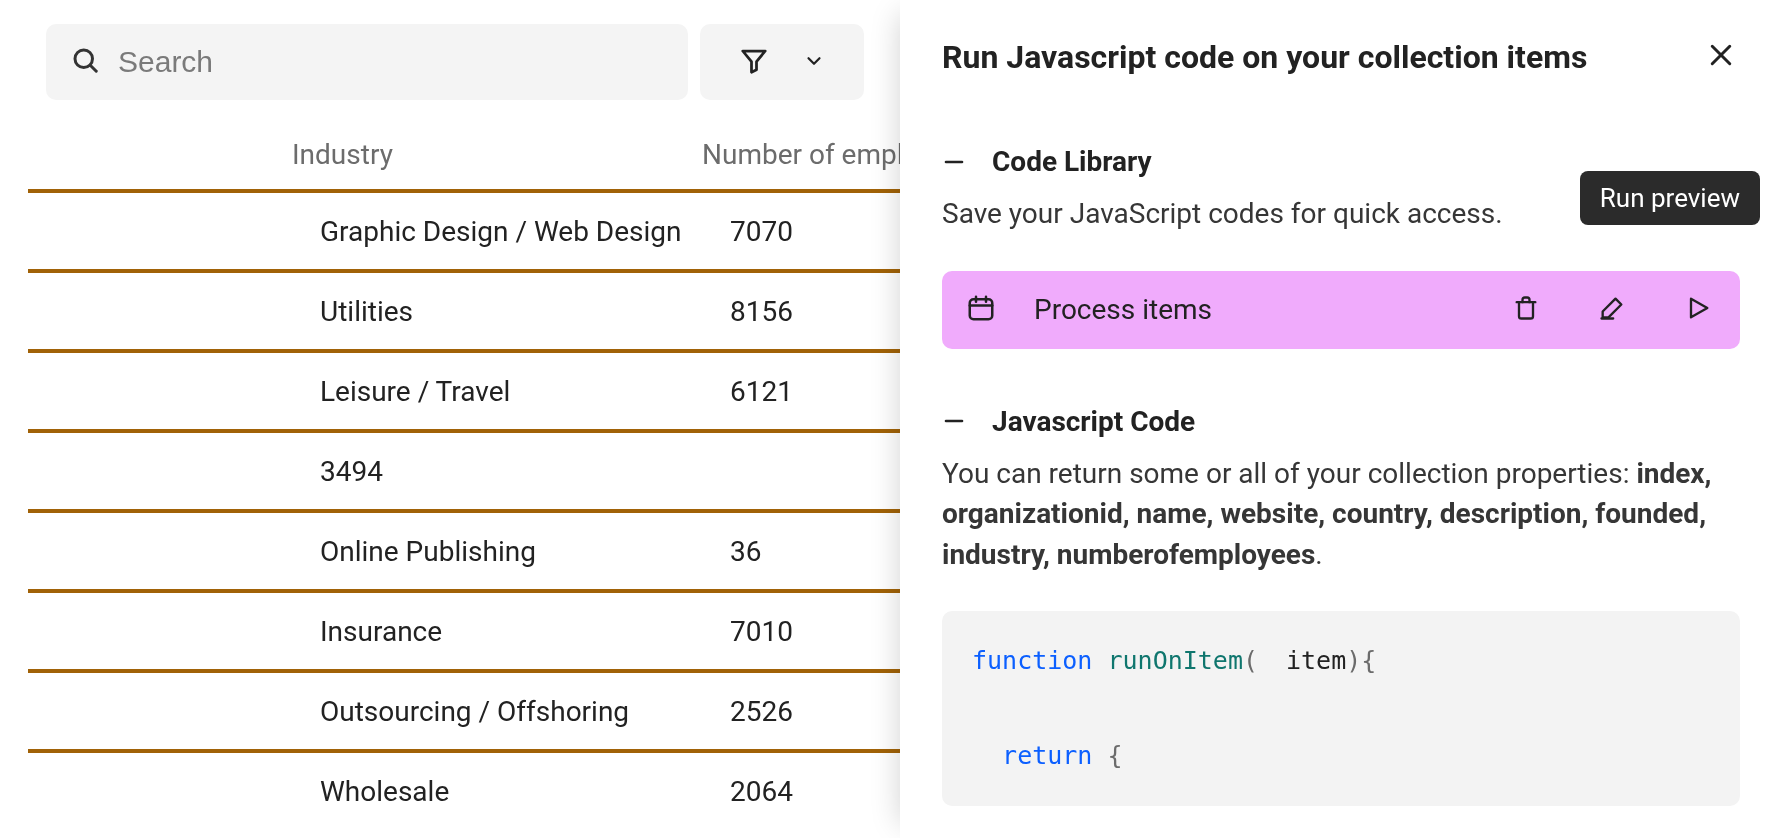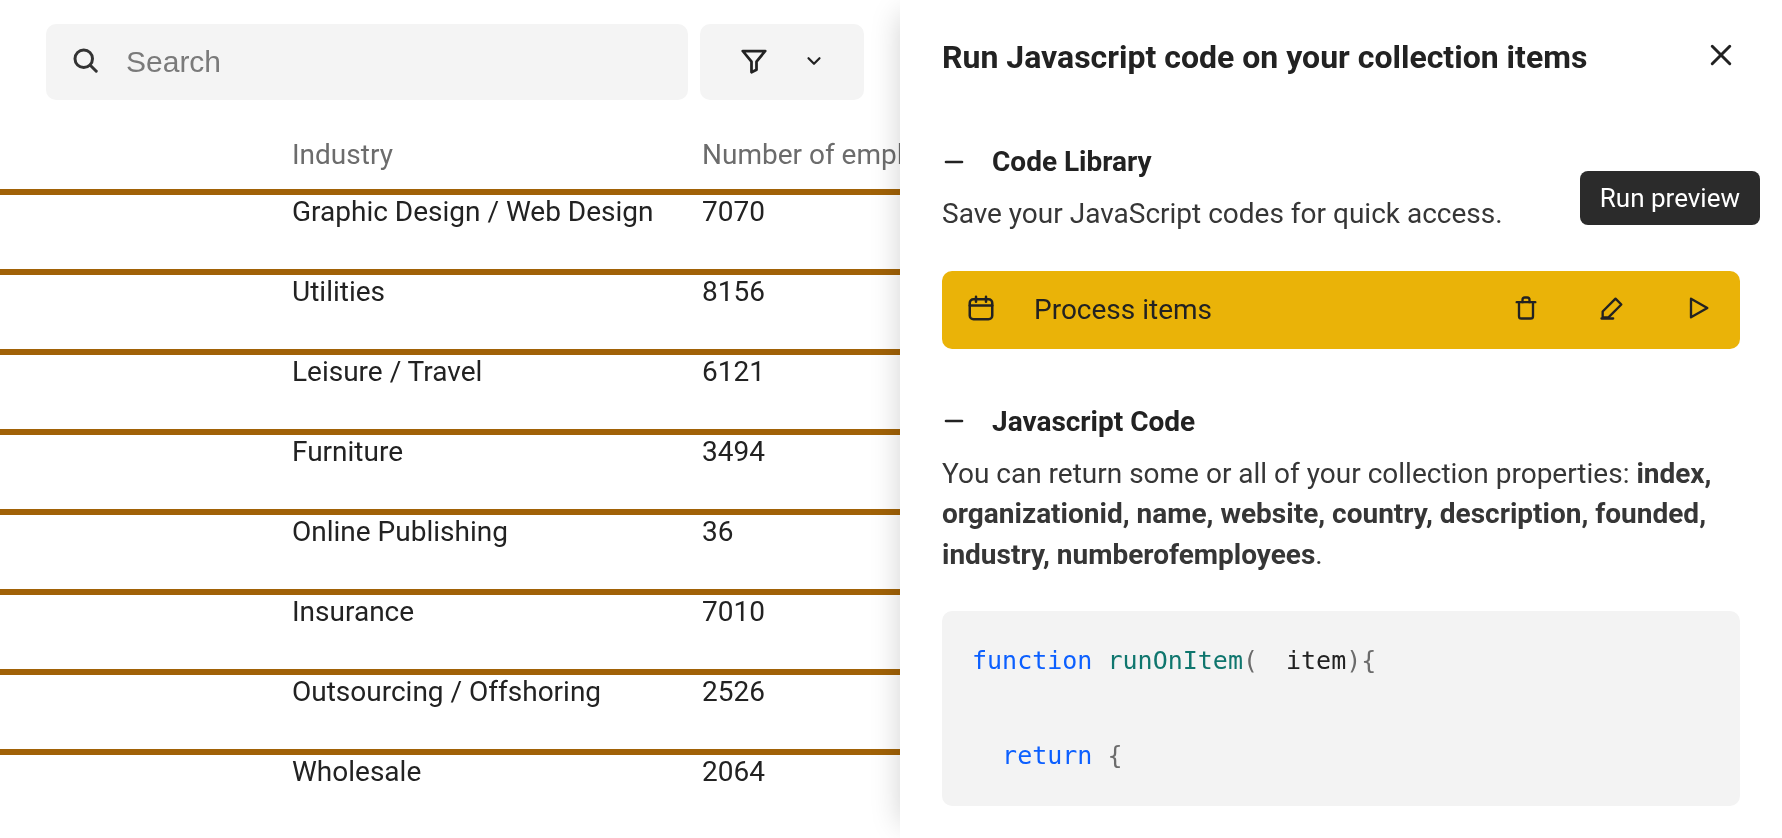"Search" .search-box { gap: 26px -> 18px }
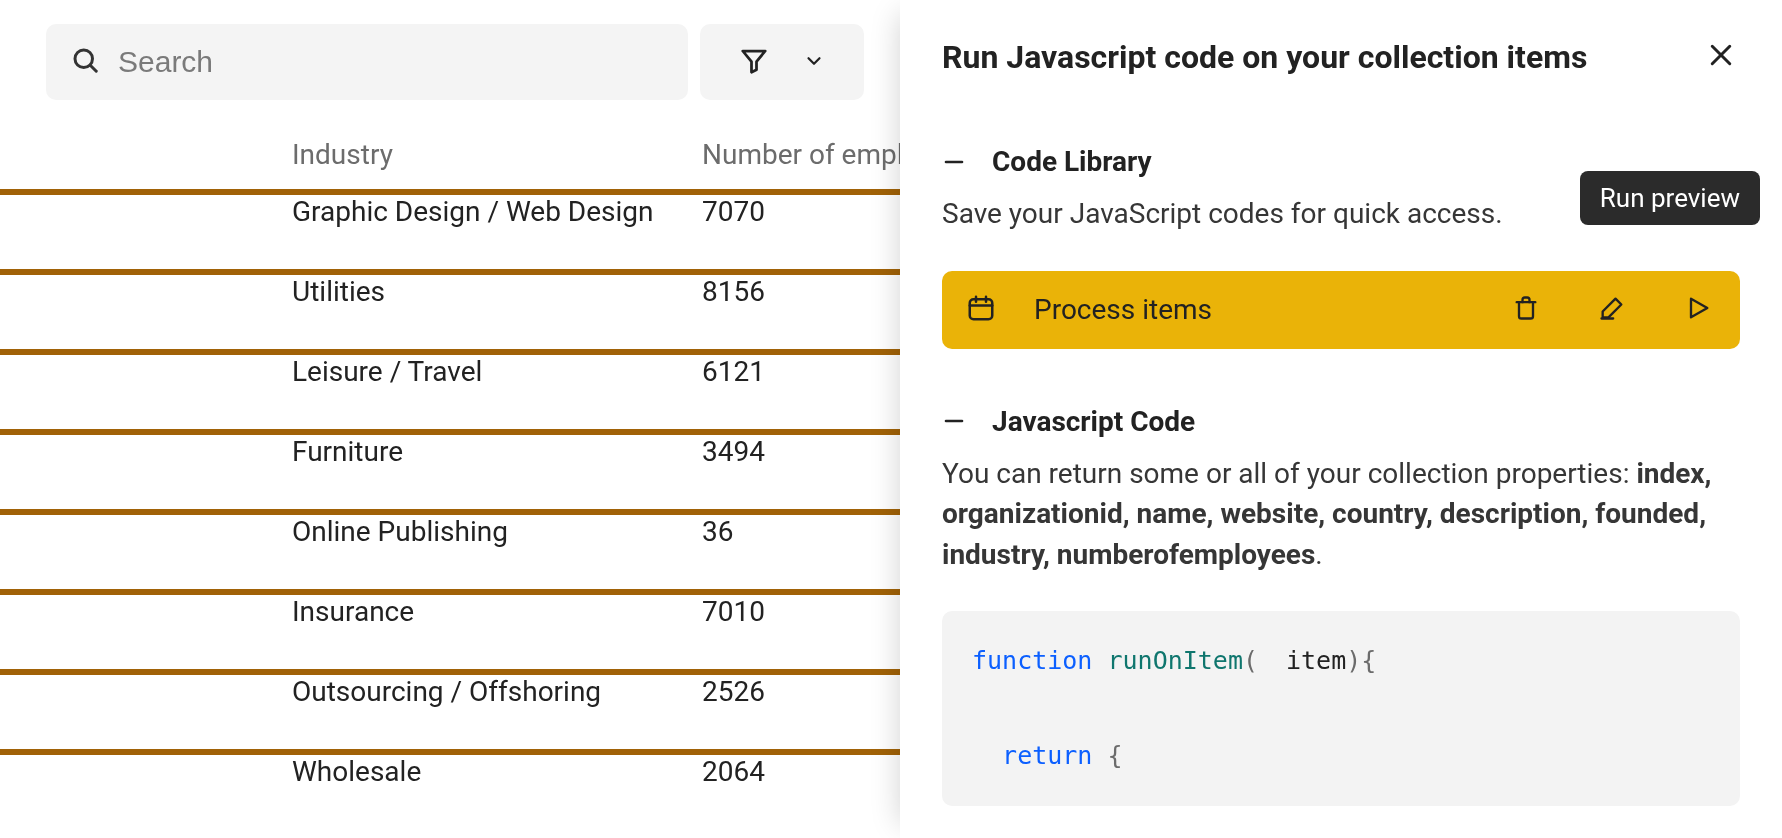"Graphic Design / Web Design" .tbody .tr { align-items: none -> center; border-top: 6px solid #a16207 -> 4px solid #a16207; margin-left: none -> 28px }
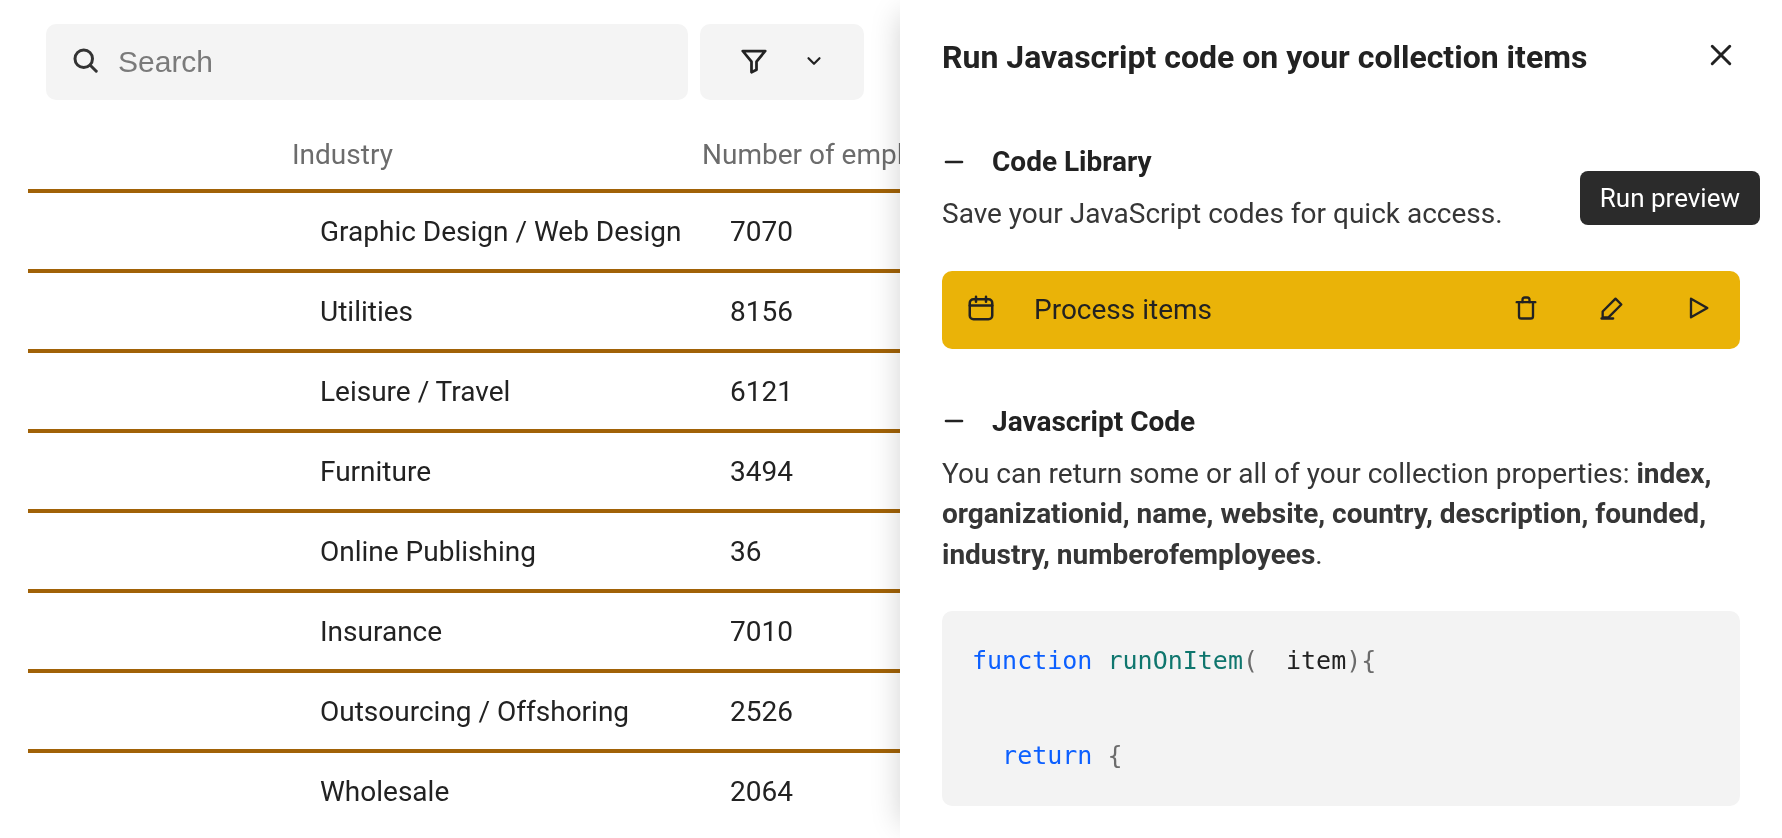"Process items" .library-item { background: #eab308 -> #f0abfc }
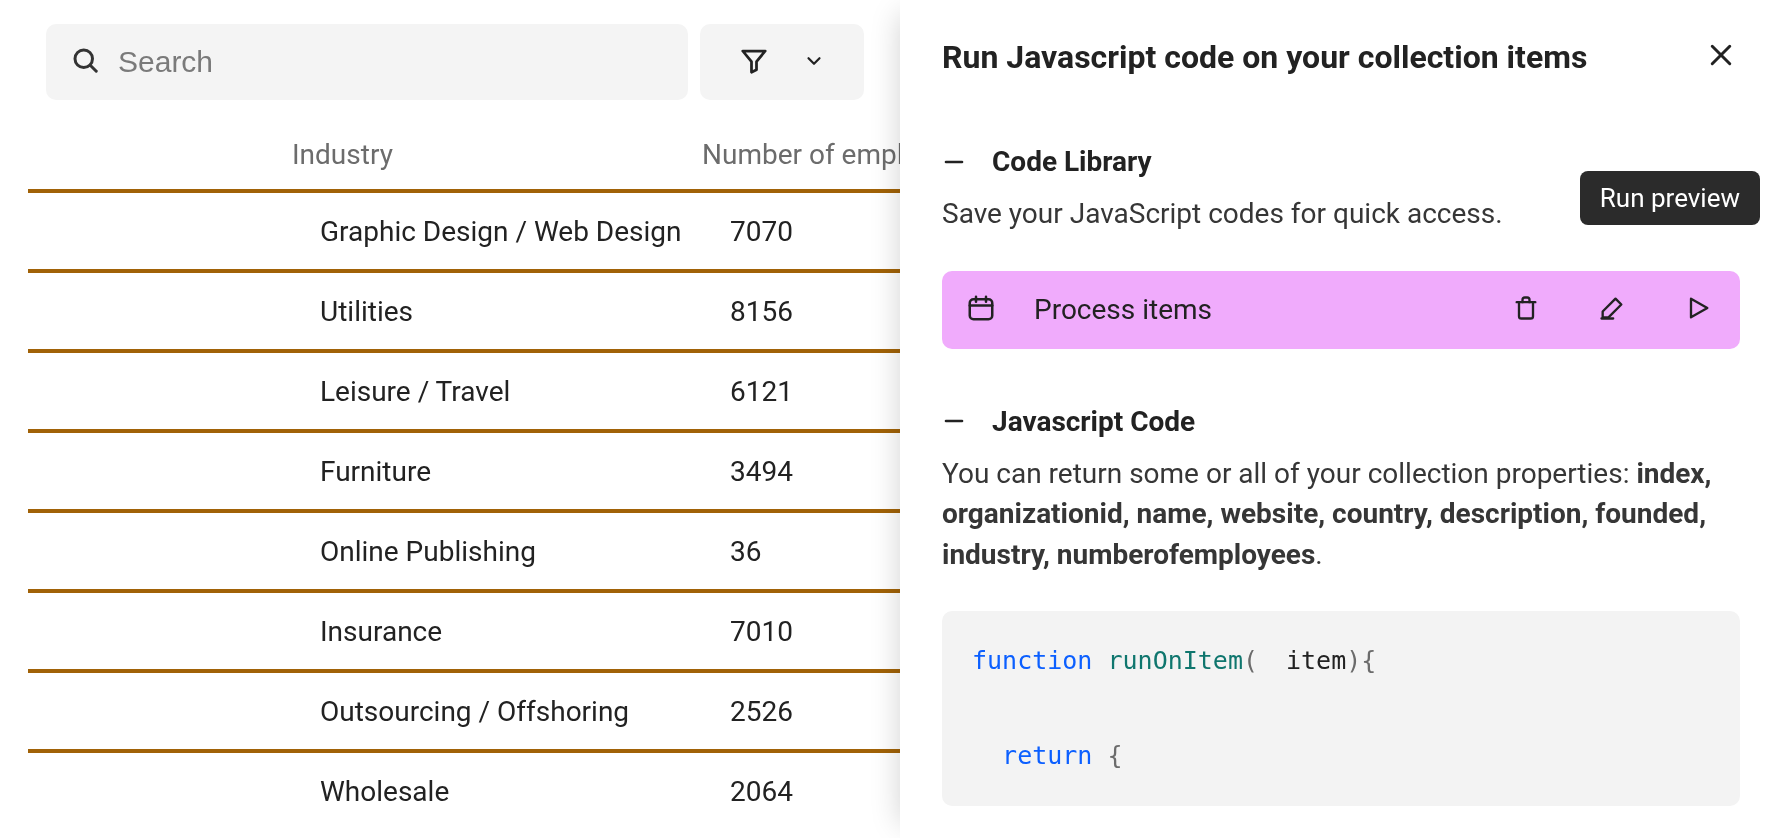"Furniture" div.td { html: <div>Furniture</div> -> none }
